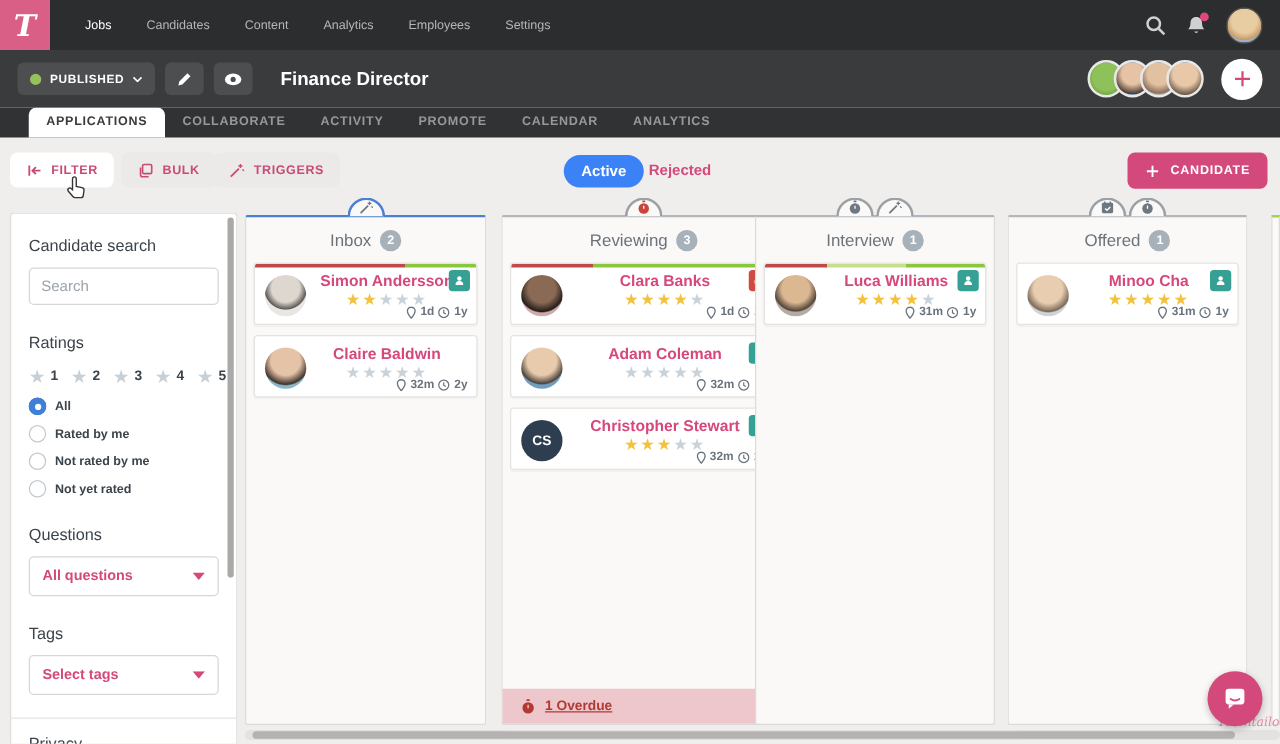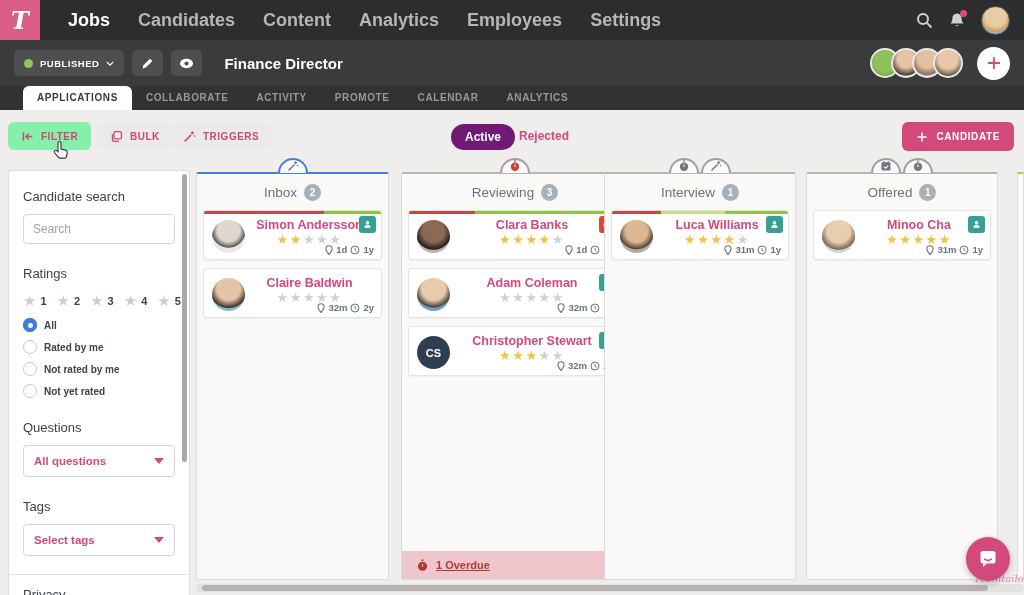"Jobs" .navitem { font-size: 18px -> 10px; font-weight: 700 -> 400 }
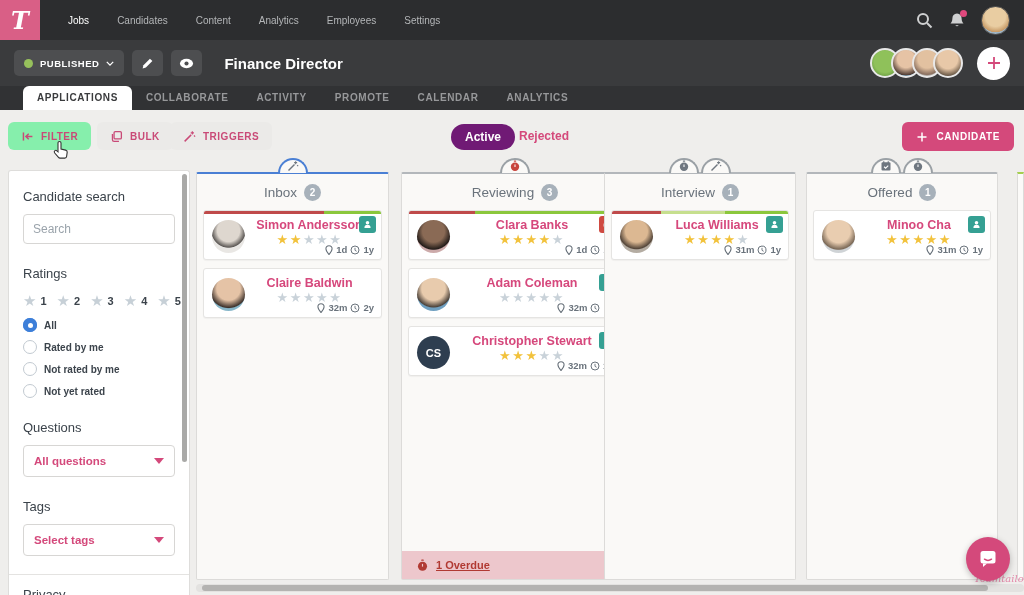"FILTER" .tb-filter { background: #86efac -> #ffffff }
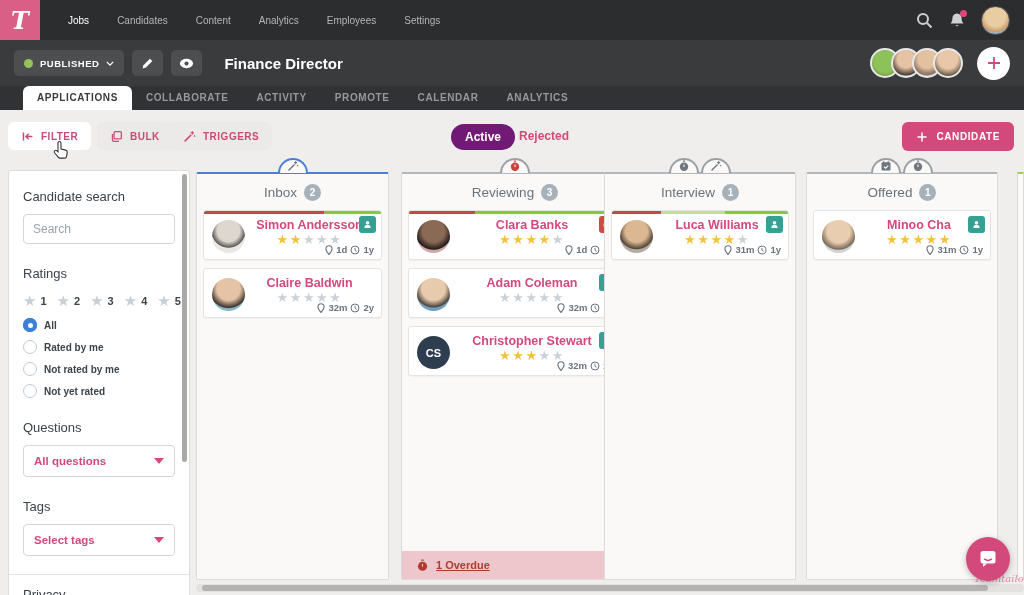"Active" .pill-active { background: #701a75 -> #3b82f6 }
